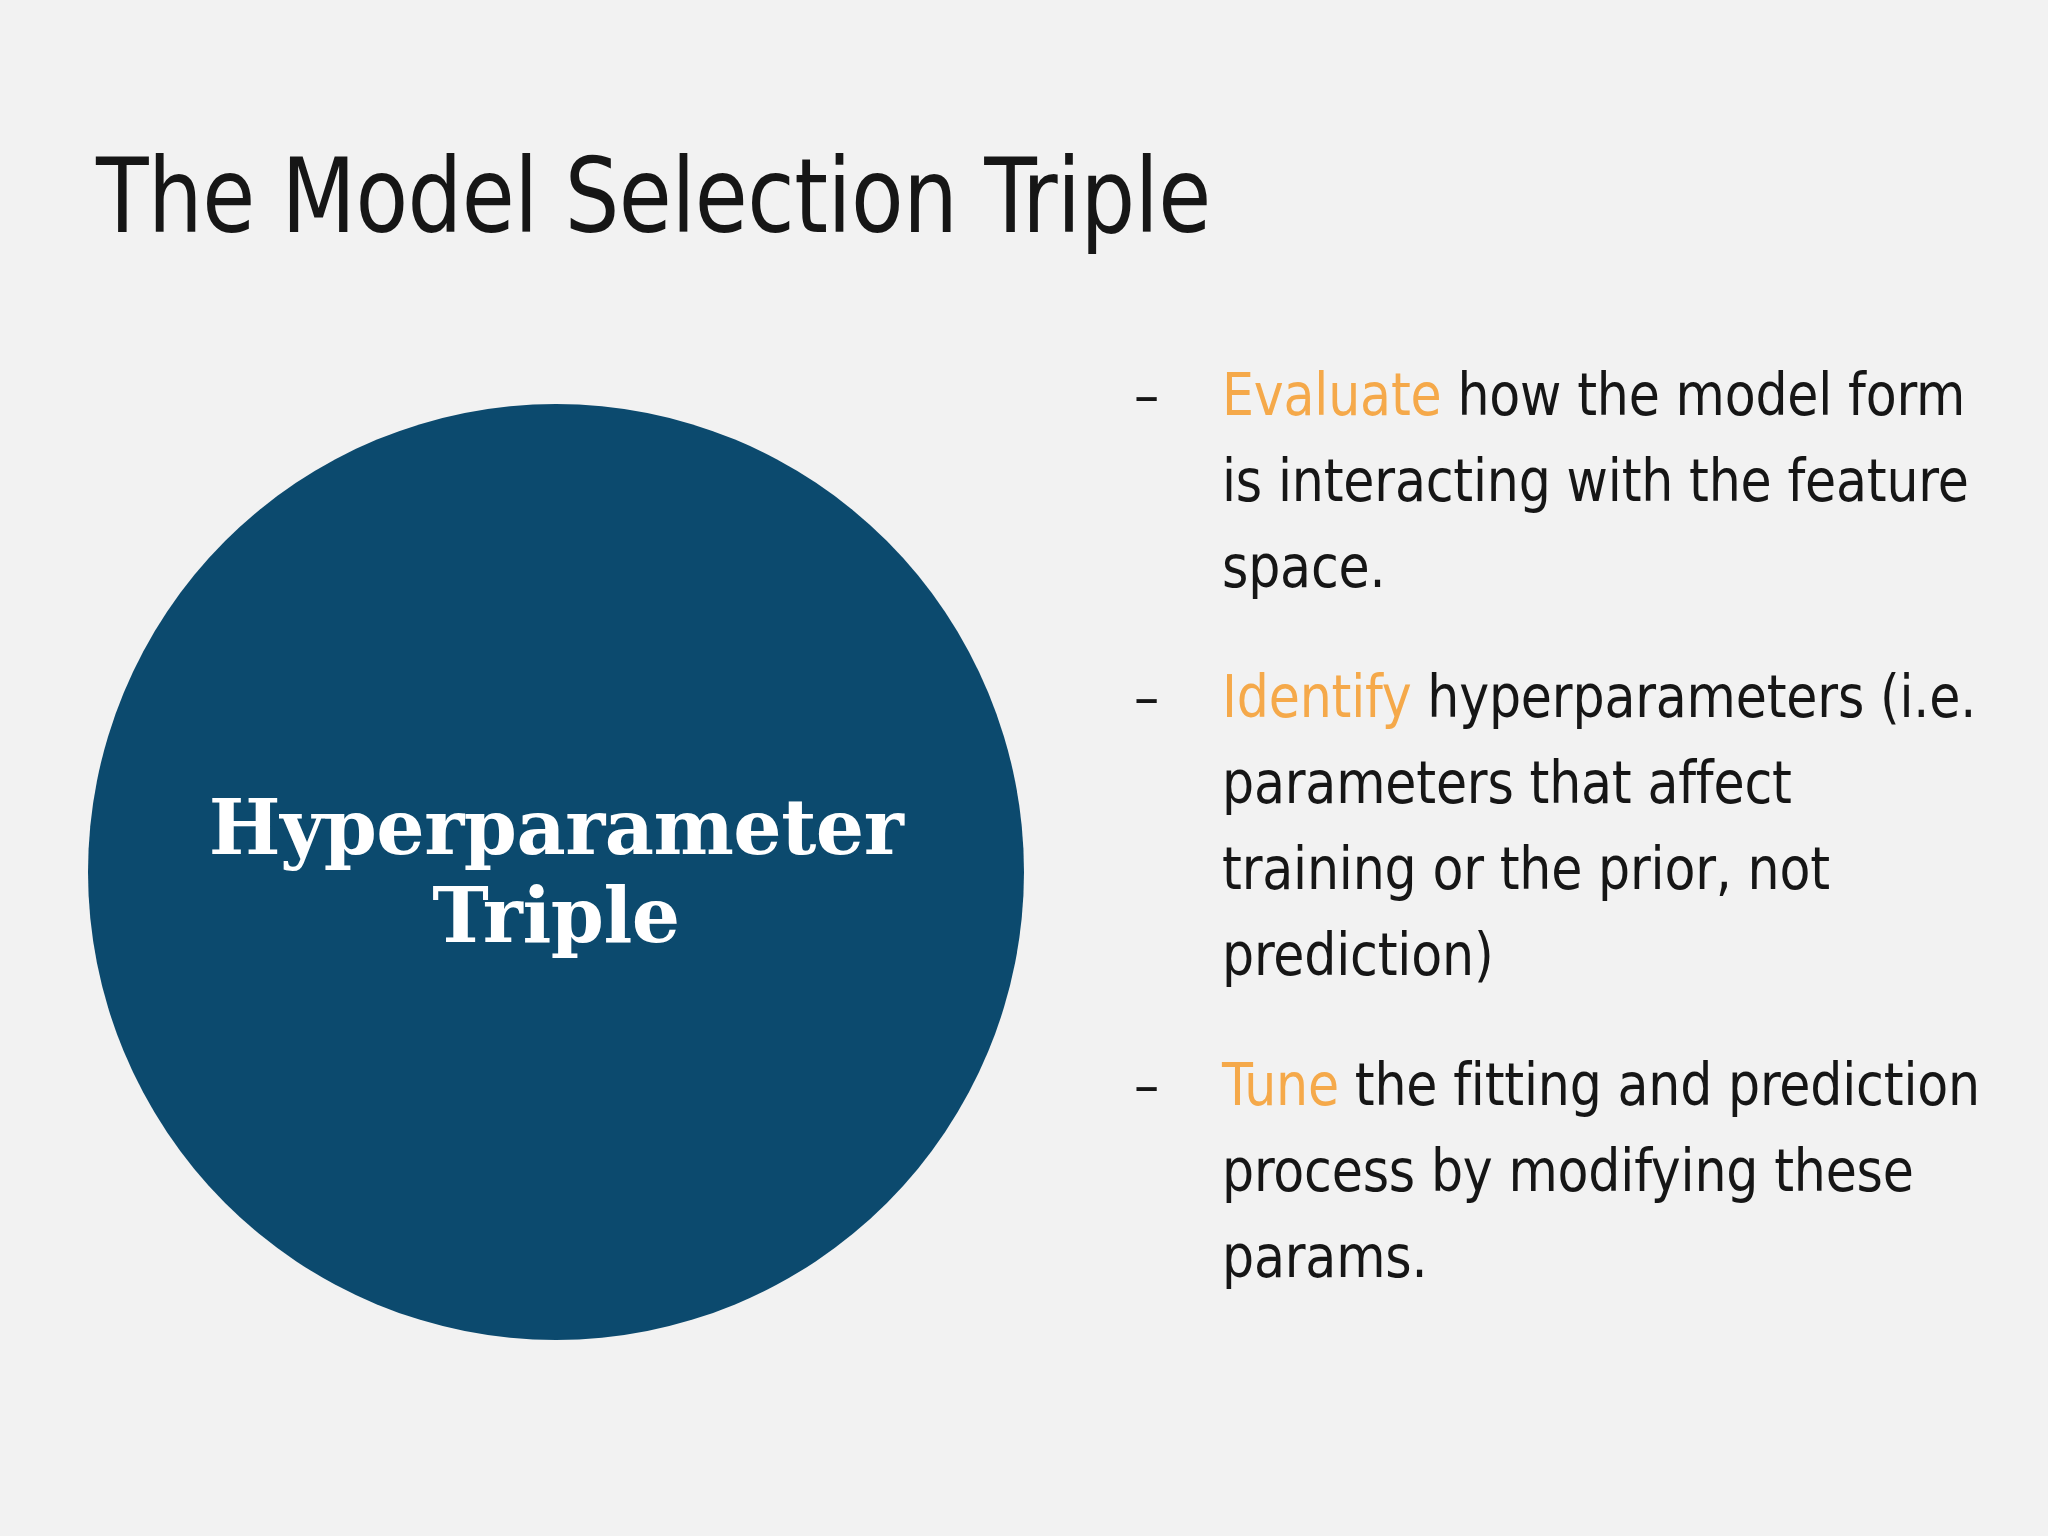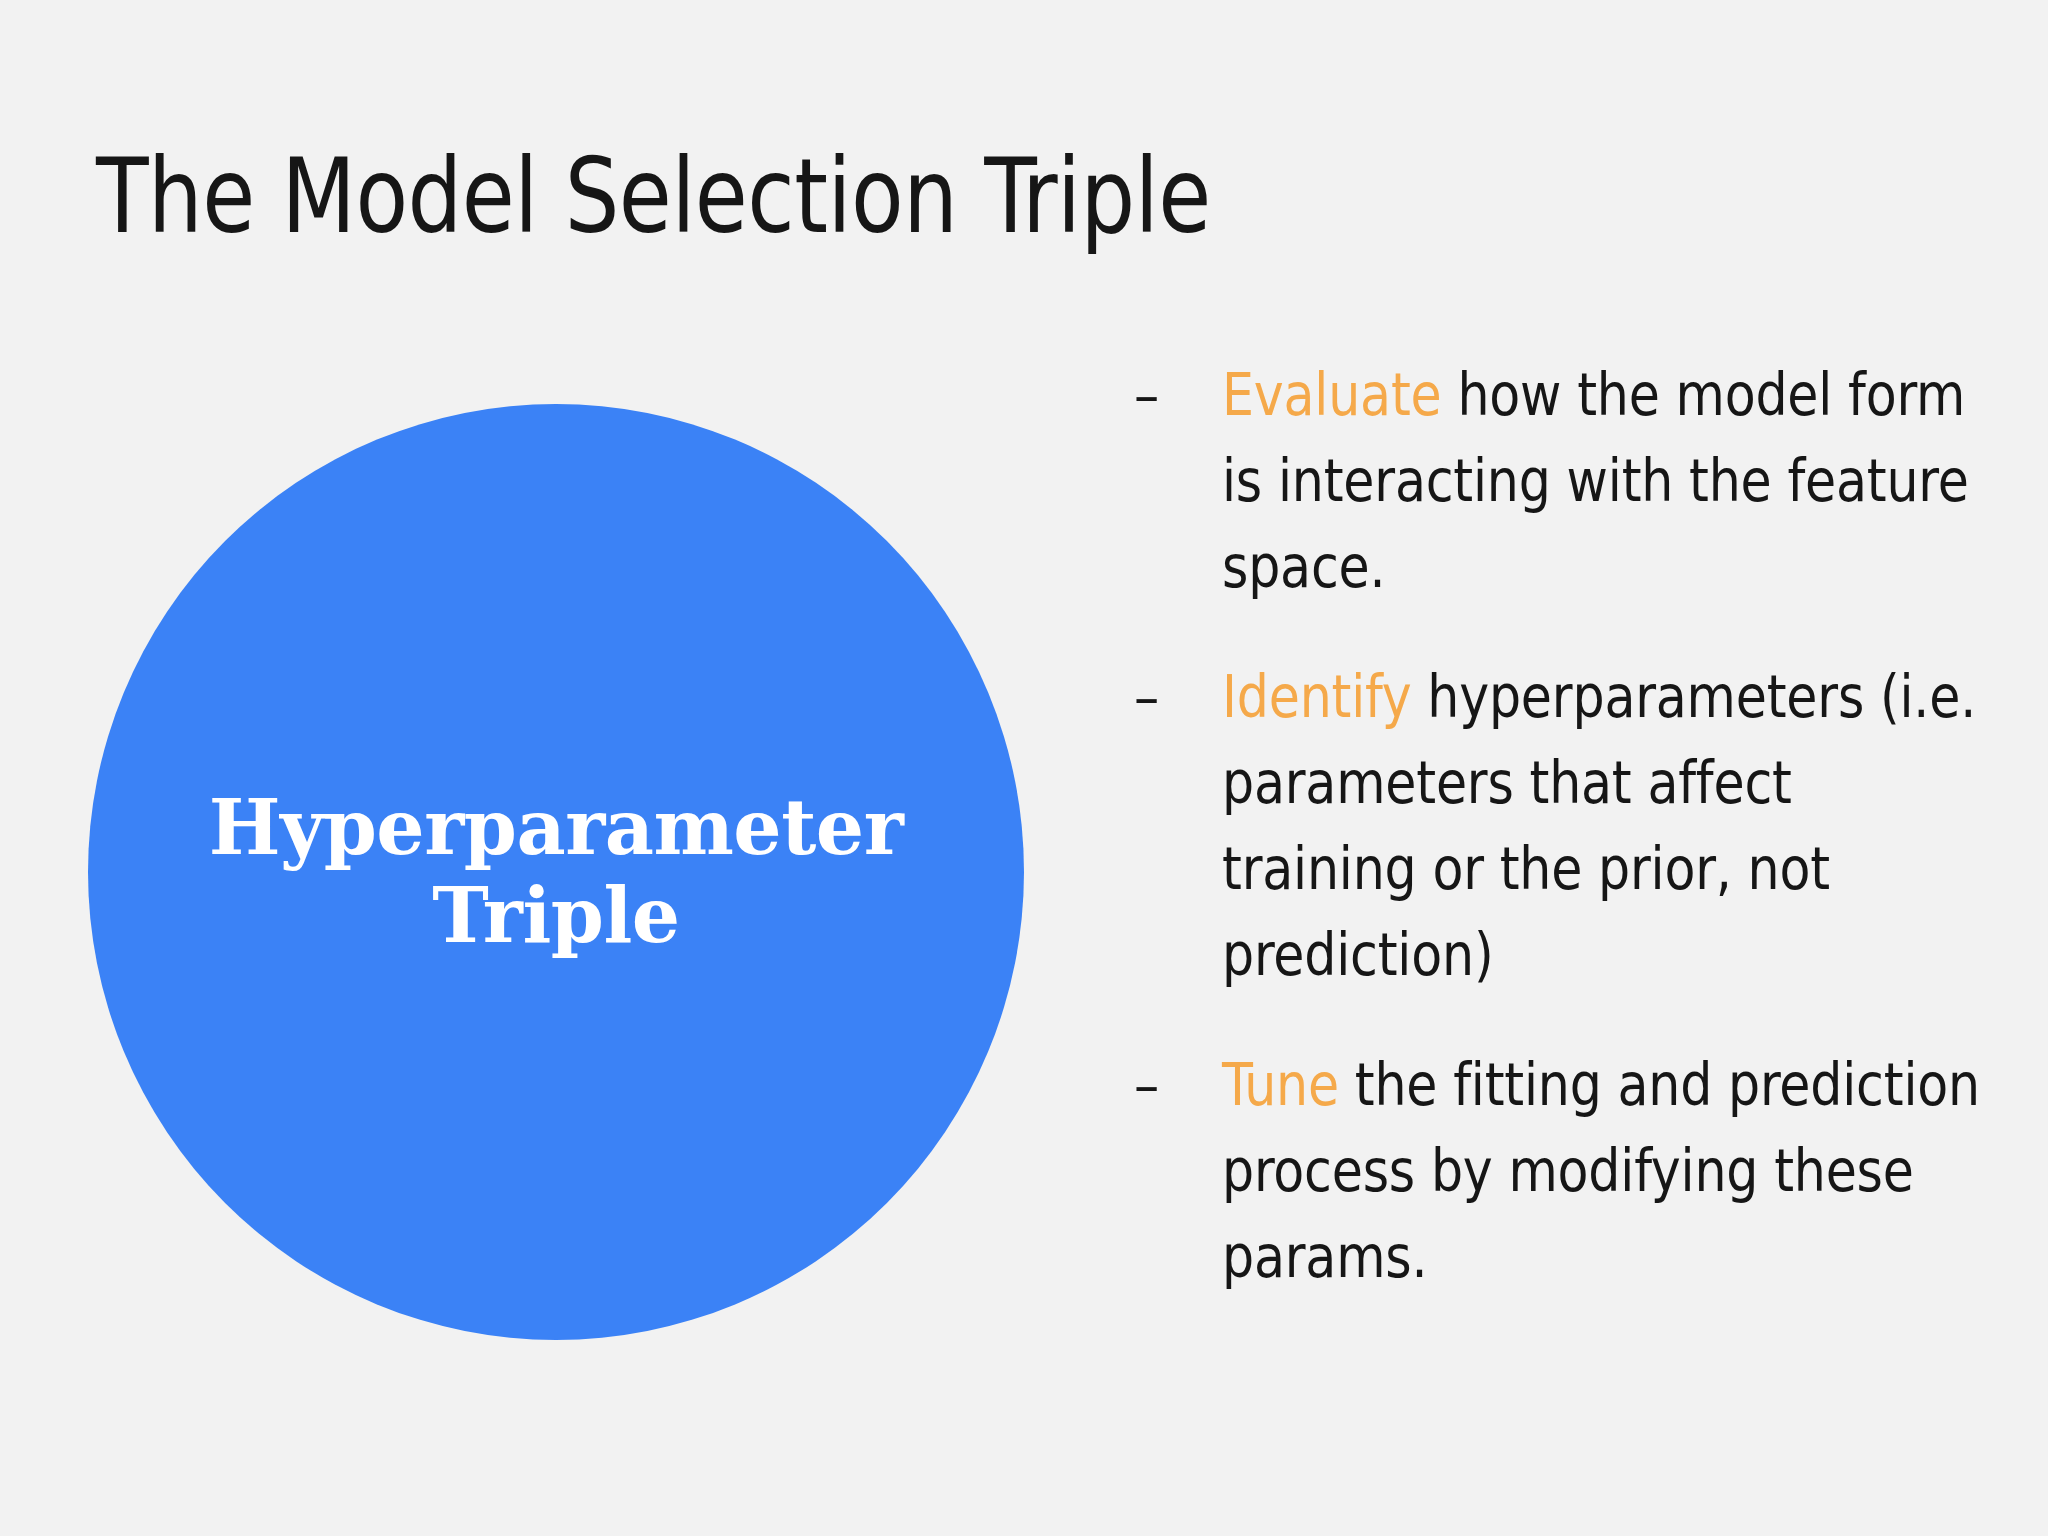"Hyperparameter" .circle { background: #3b82f6 -> #0c4a6e }
